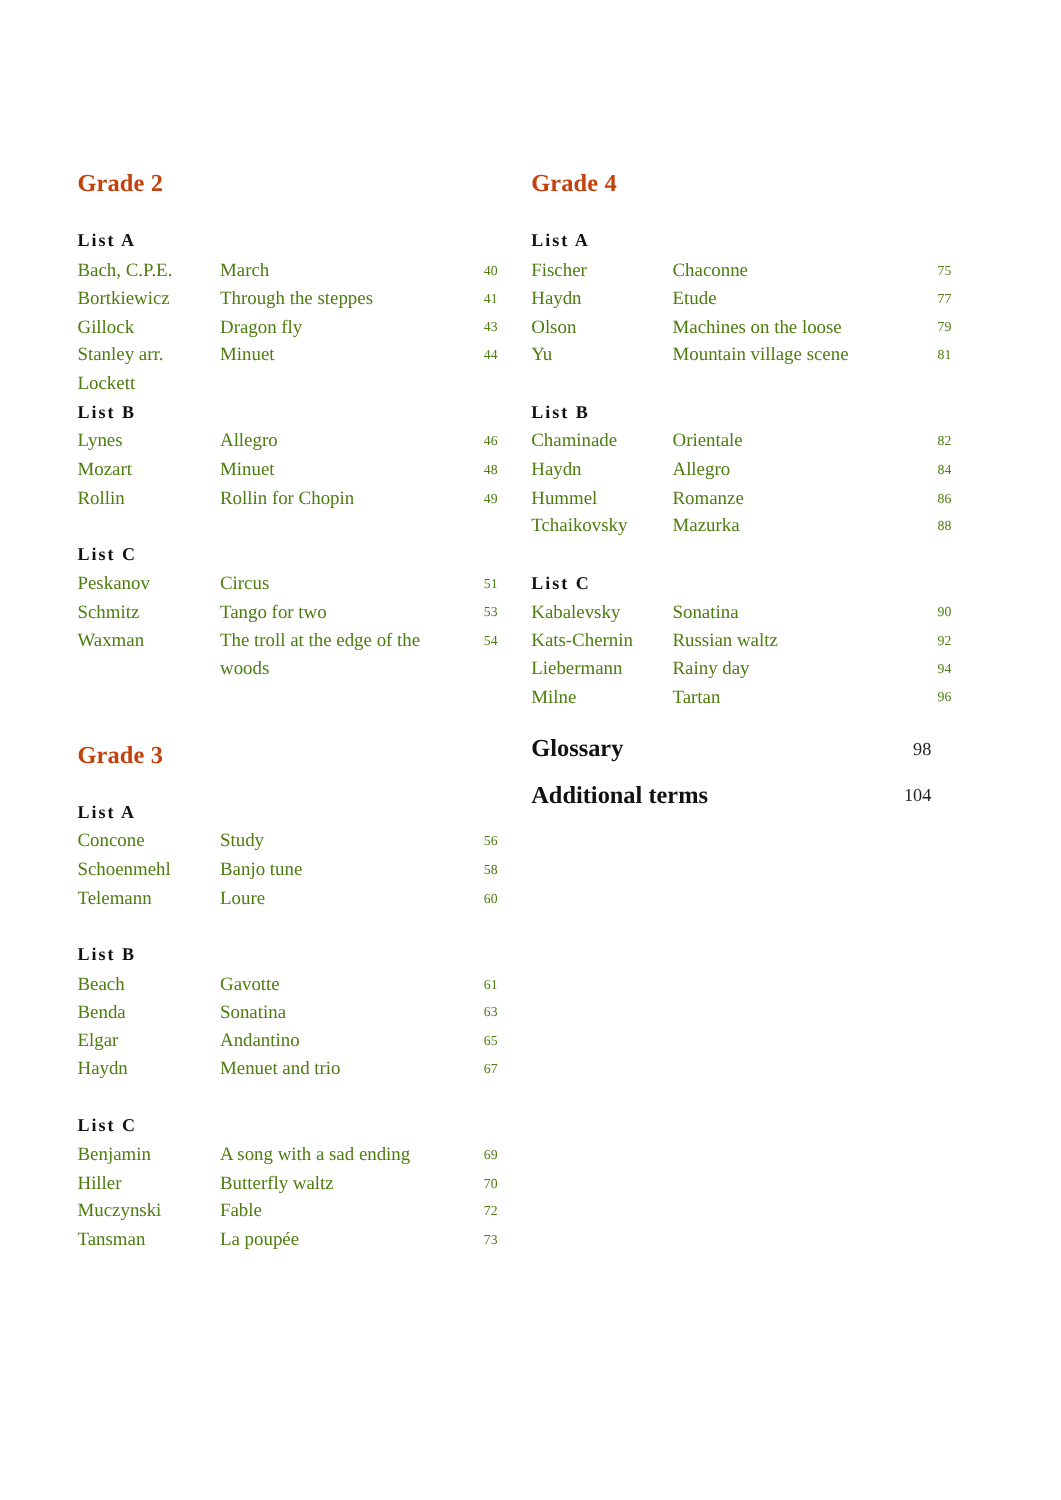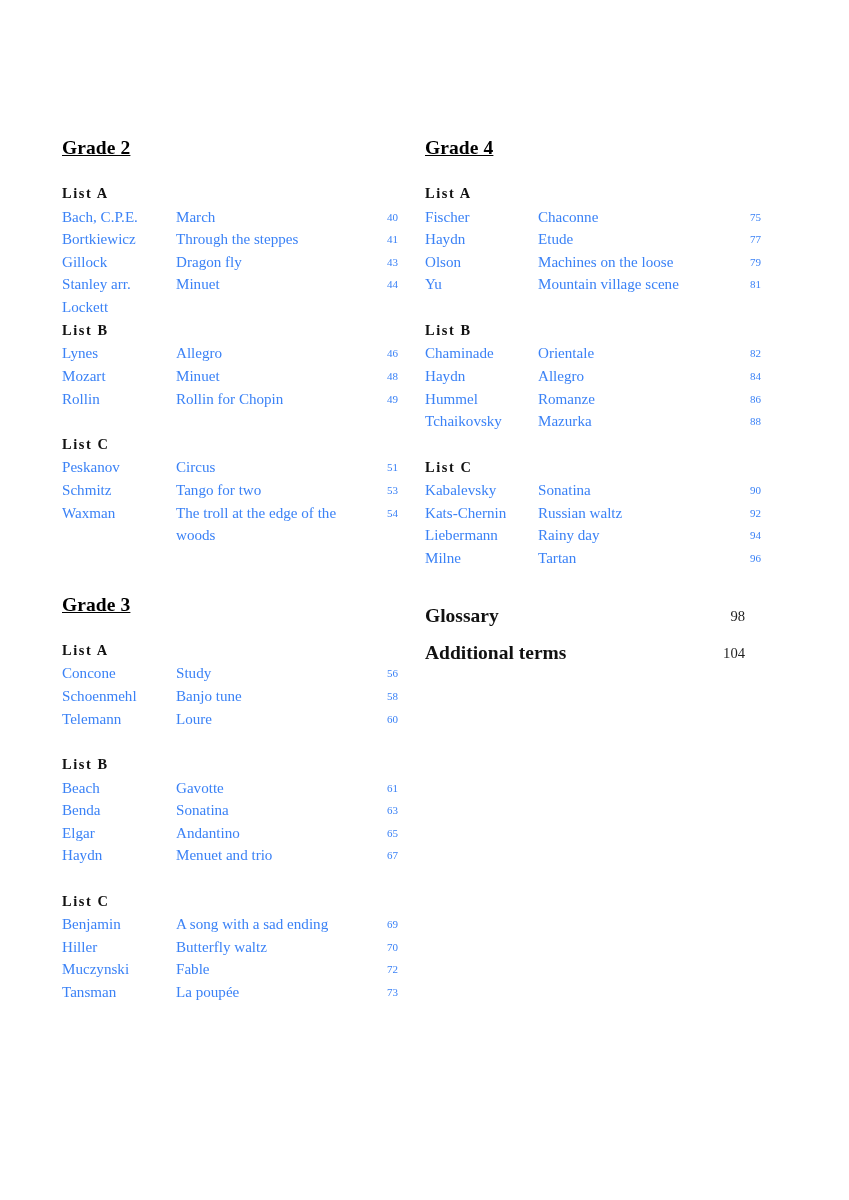"Grade 2" .grade-heading { color: #000000 -> #c2410c; text-decoration: underline -> none }
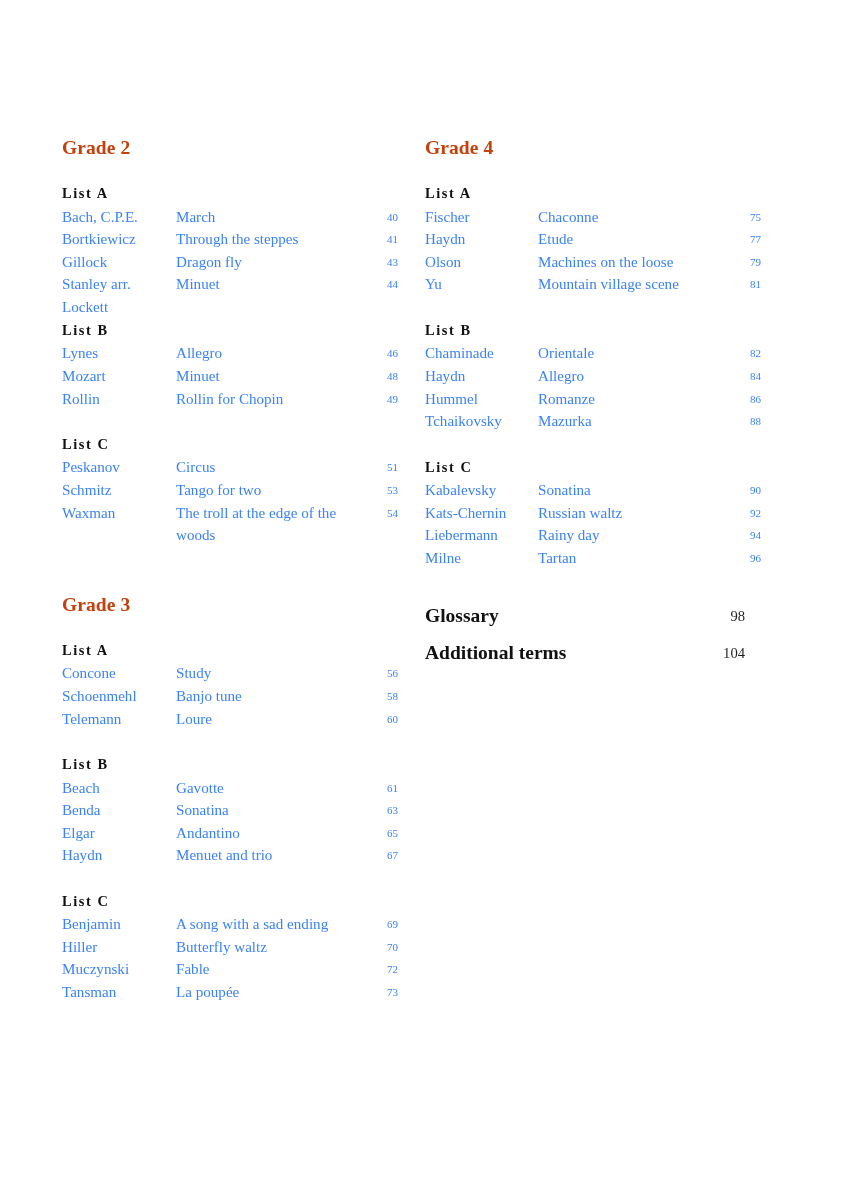"Bach, C.P.E." .entry { color: #3b82f6 -> #4d7c0f }
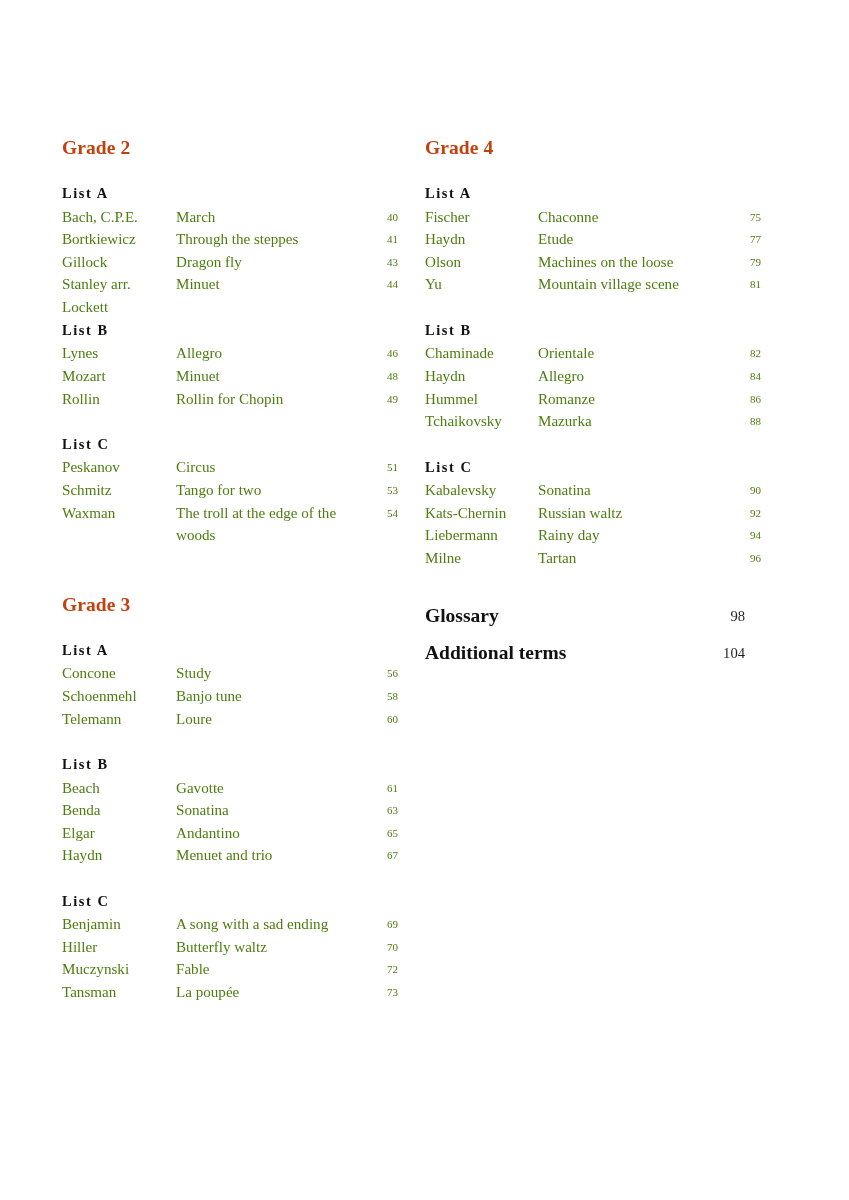"Glossary" .backmatter { margin-top: 32px -> 16px }
